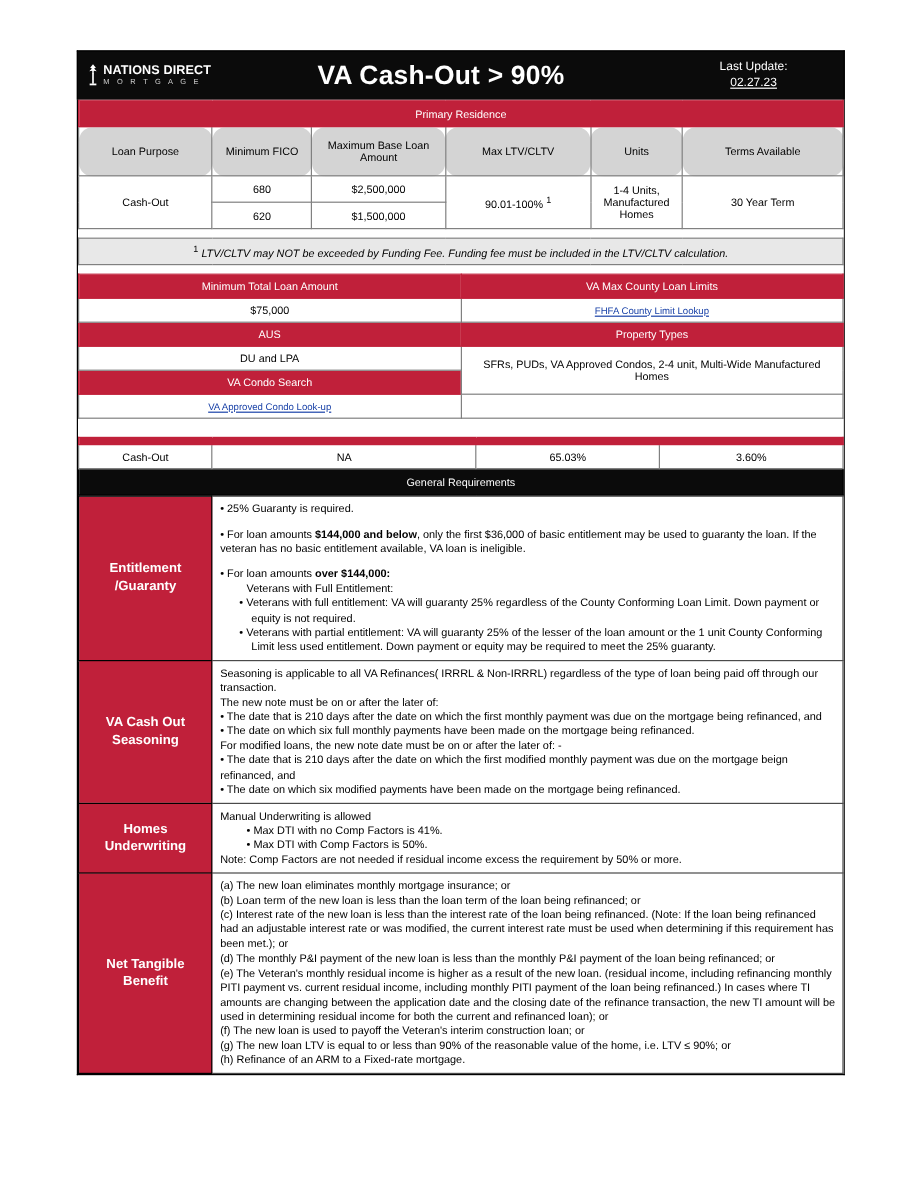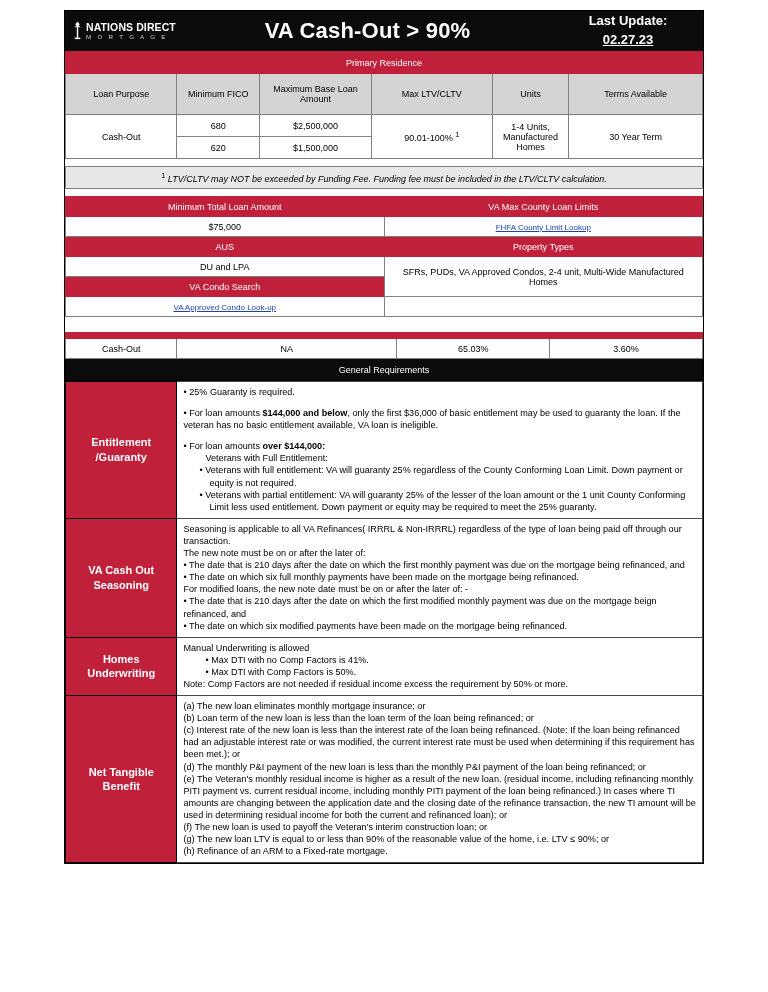"NATIONS DIRECT" .masthead { margin-top: none -> 32px }
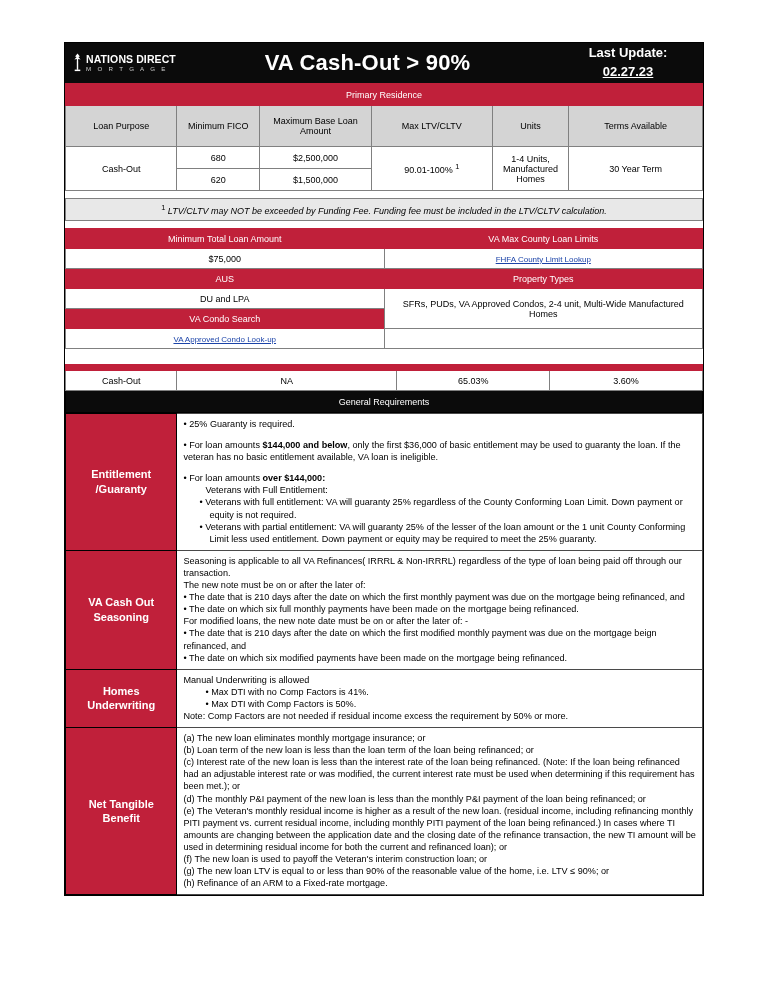"Last Update:" .updated { font-size: 13px -> 10px; font-weight: bold -> normal }
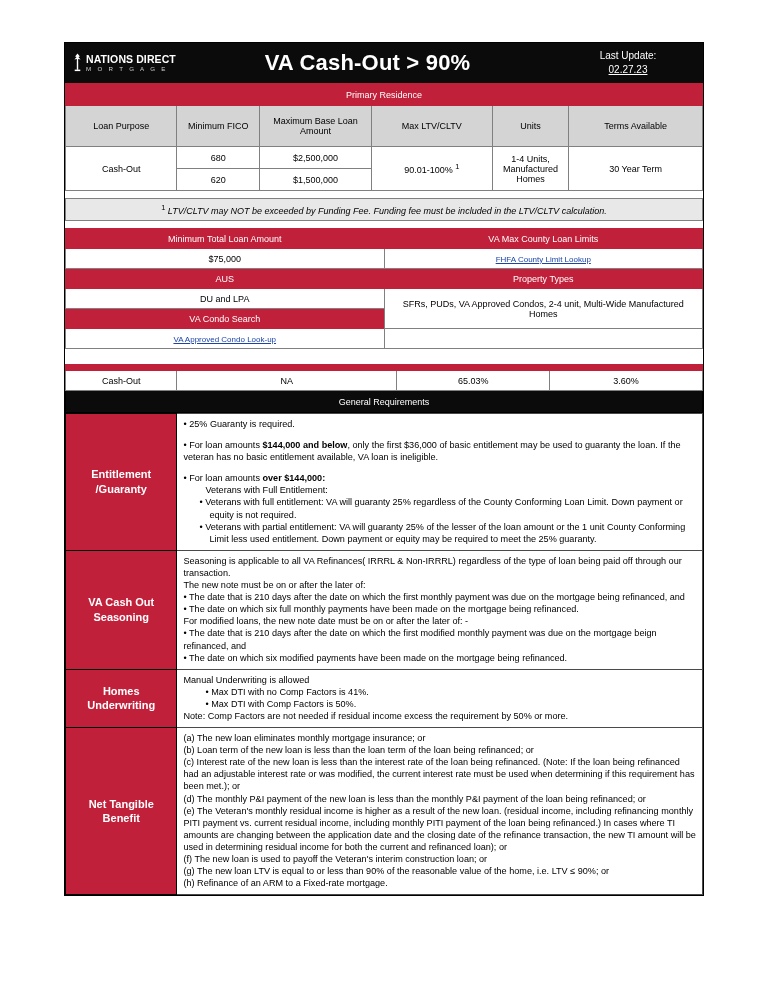"Loan Purpose" .hdr-grey { border-radius: none -> 11px }
